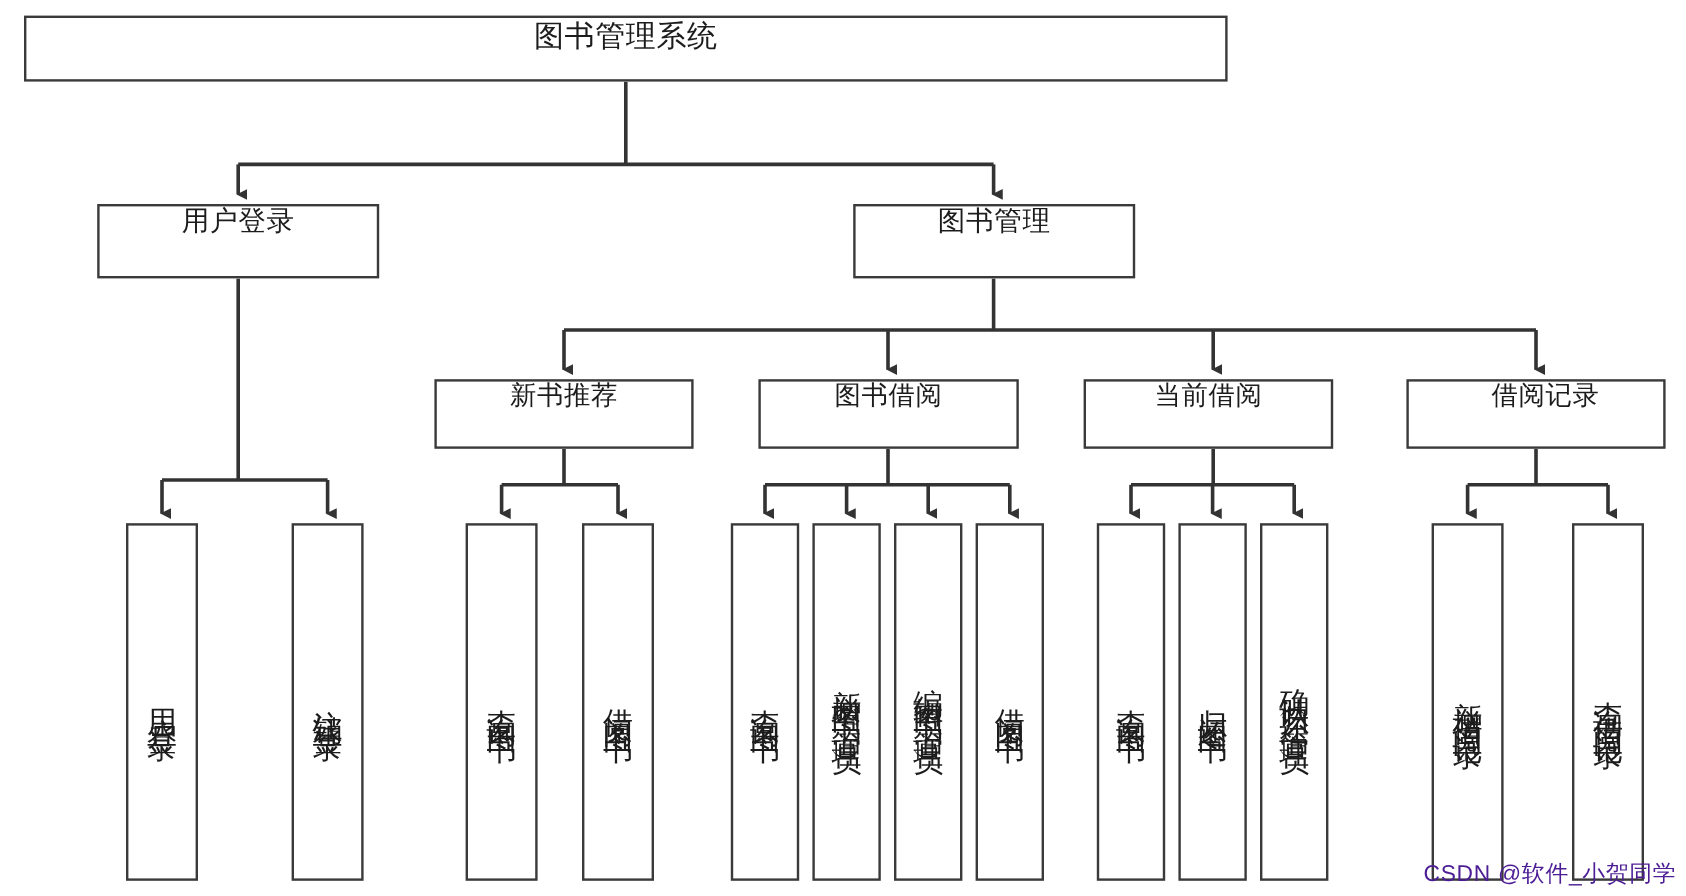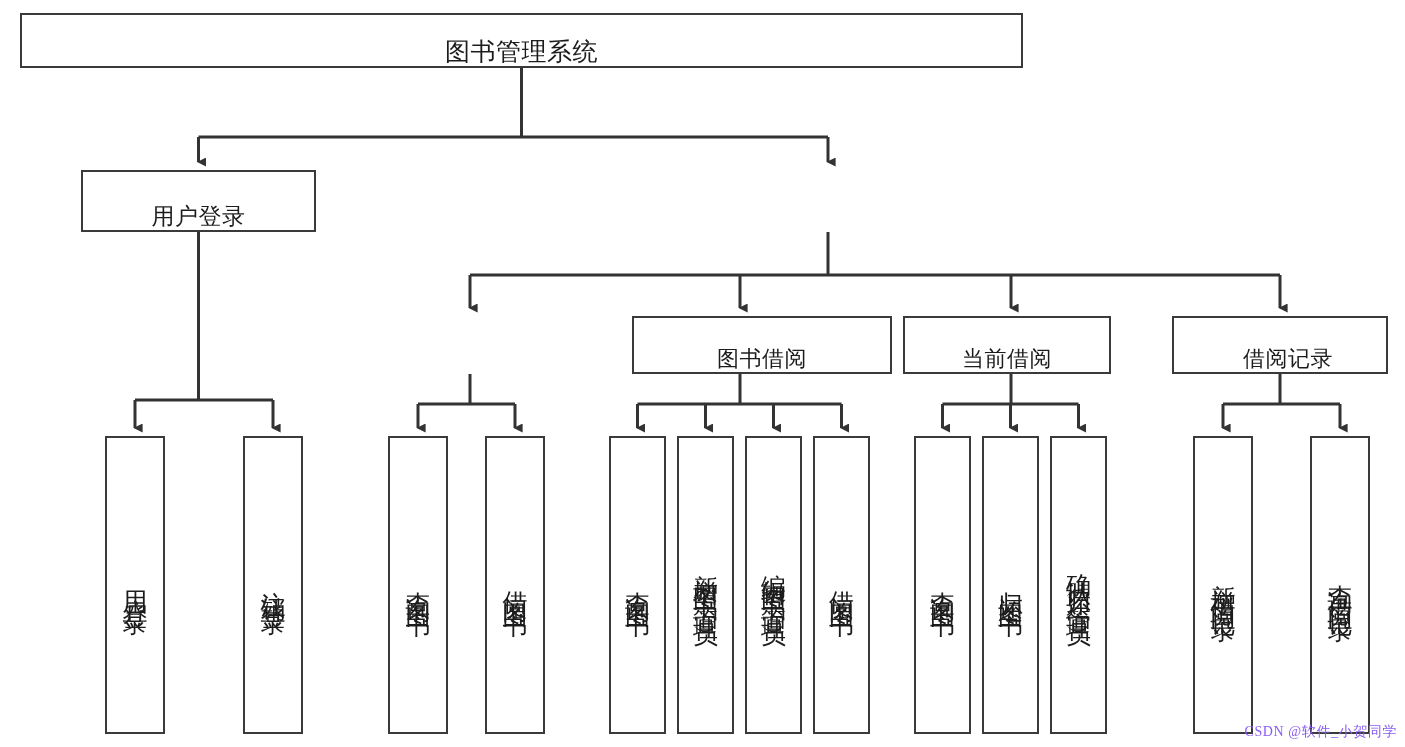"图书管理系统" .node { align-items: flex-end -> flex-start }
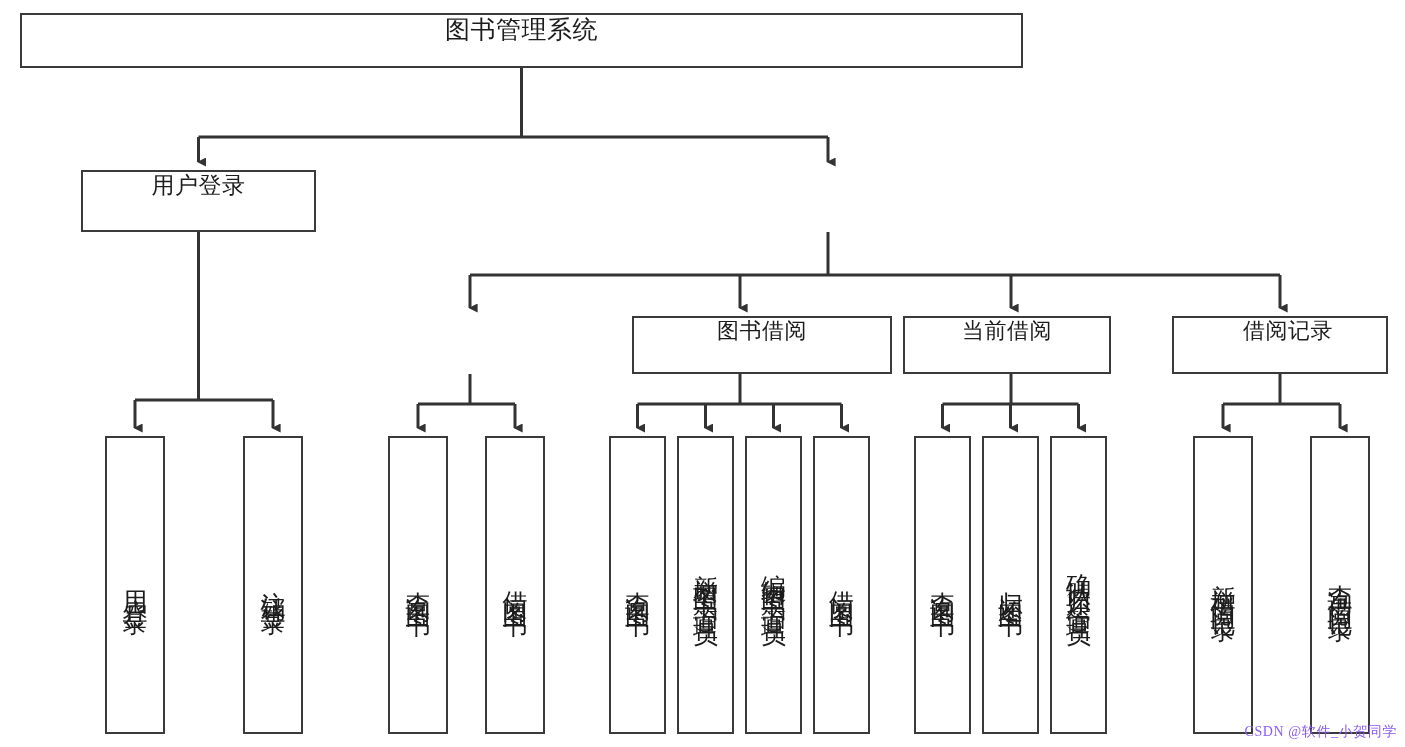"图书管理" div.node { html: none -> <div> <span>图书管理</span> </div> }
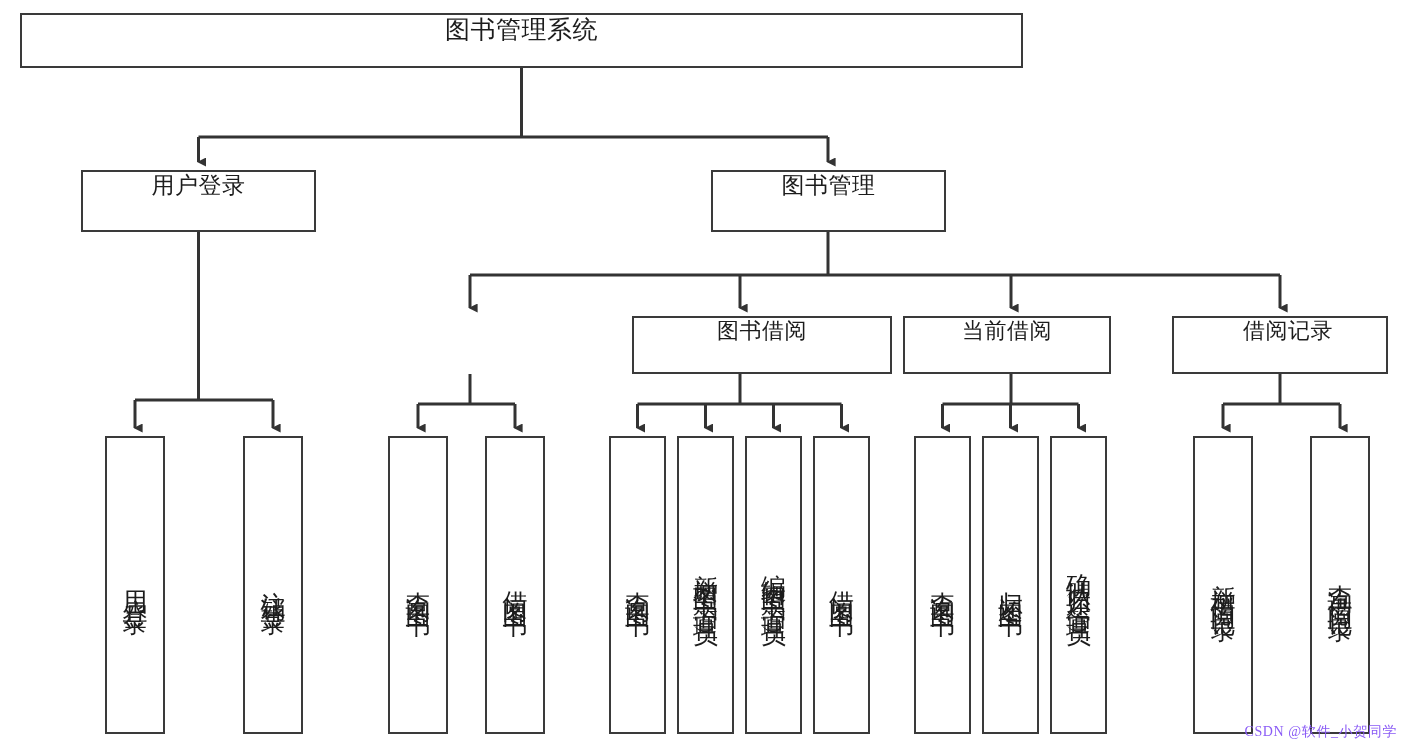"新书推荐" div.node { html: none -> <div> <span>新书推荐</span> </div> }
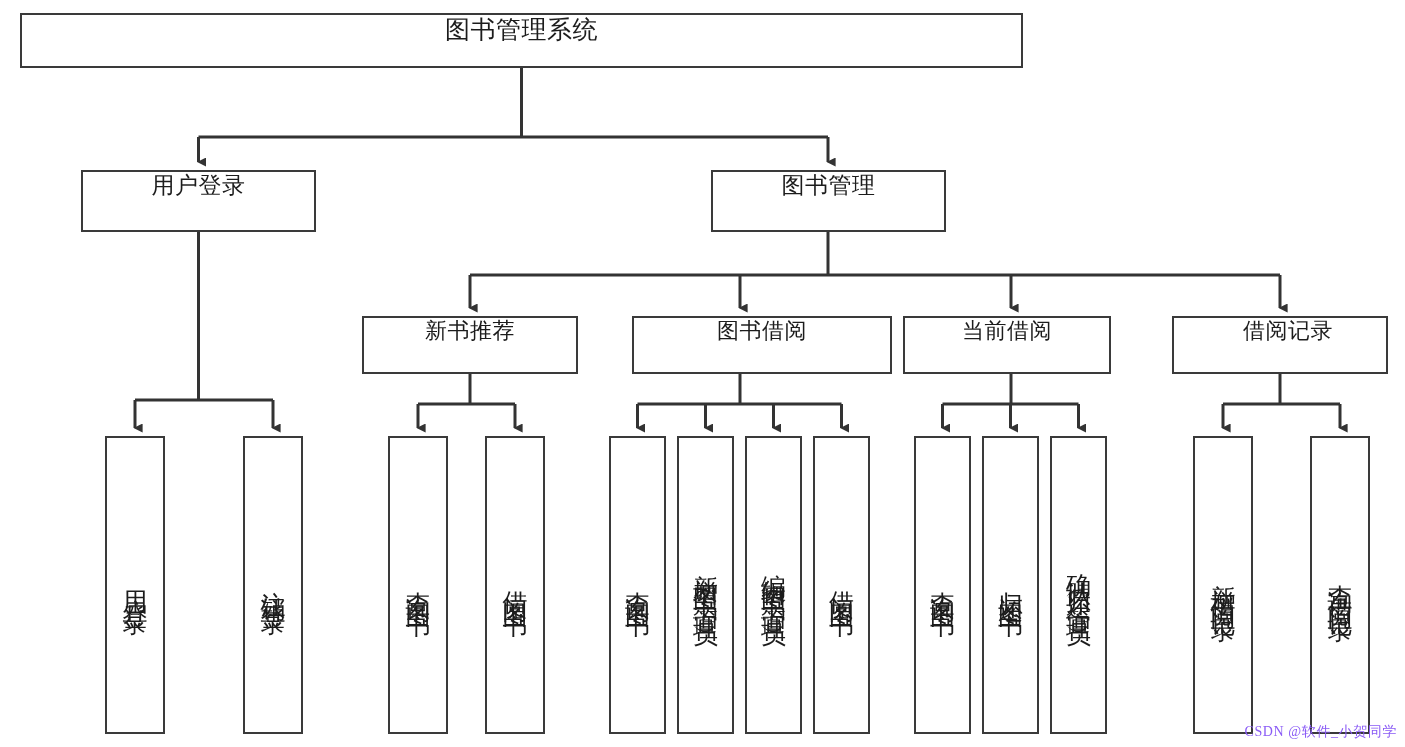"图书借阅" div.node { width: 260px -> 217px }
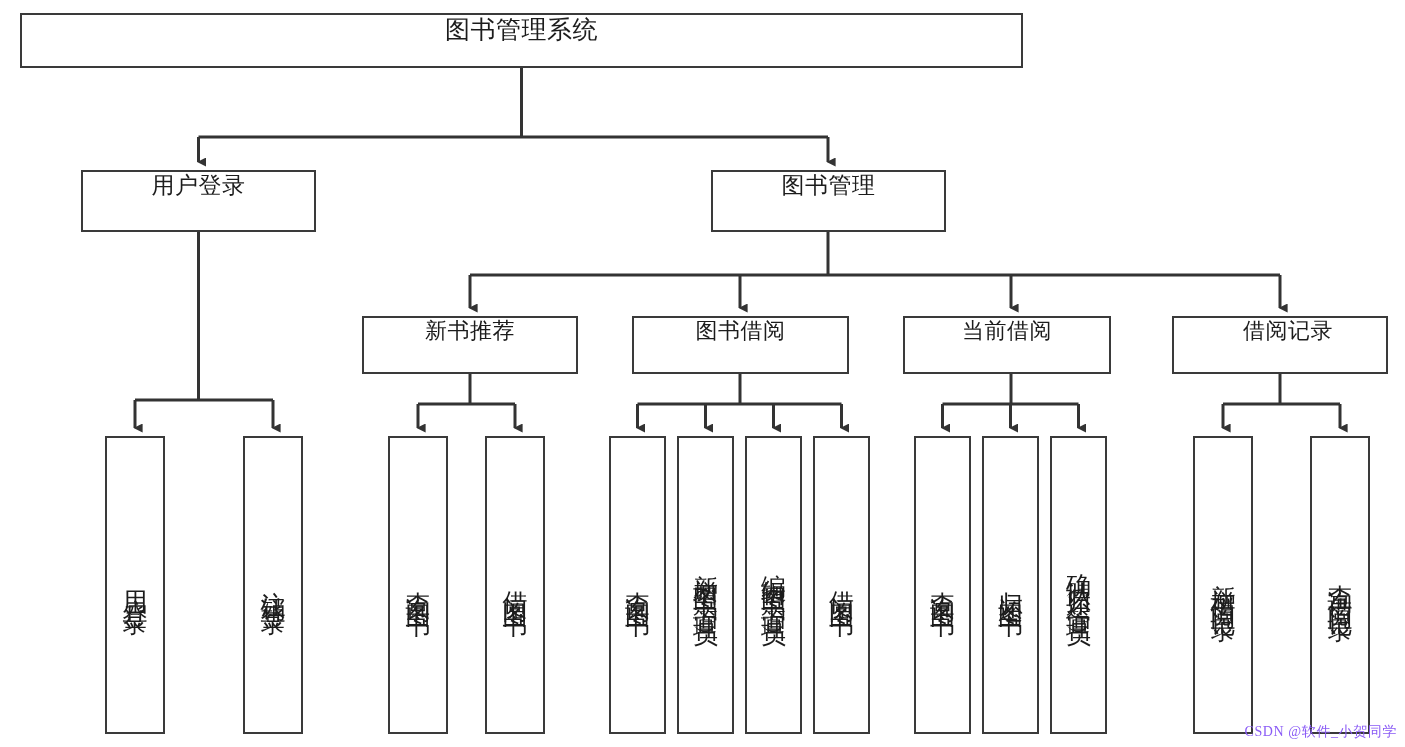"CSDN @软件_小贺同学" #watermark { color: #8b5cf6 -> #4c1d95; font-family: Liberation Serif, serif -> Liberation Sans, sans-serif; font-size: 14px -> 19px }
